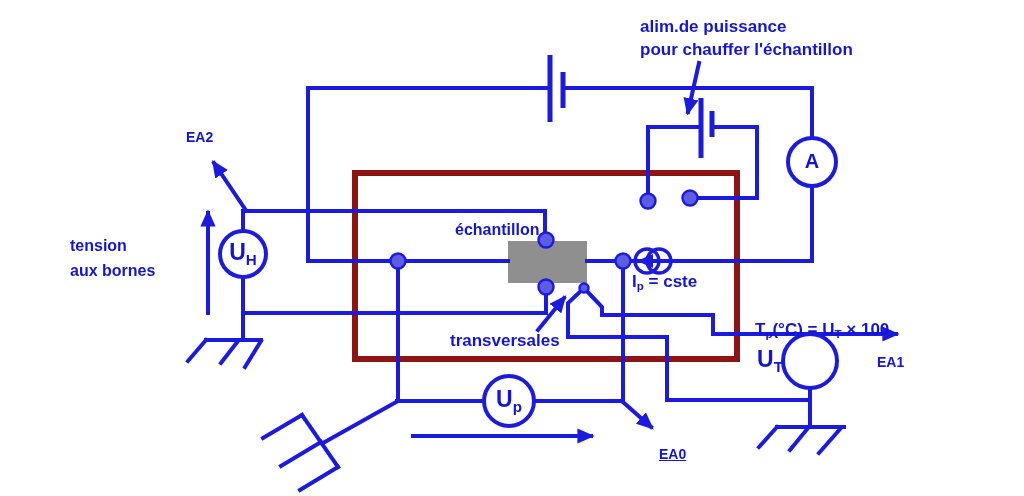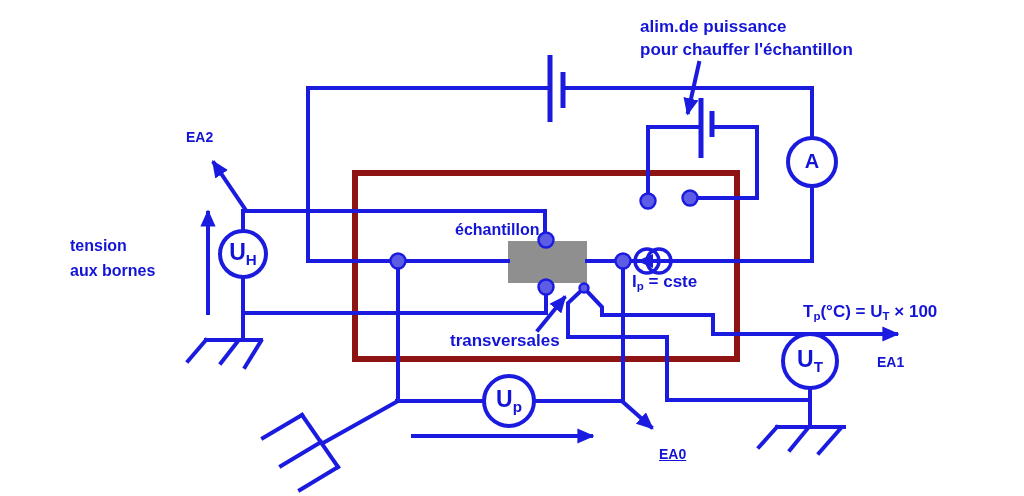"Tp(°C) = UT × 100" div.lbl { margin-left: 48px -> none; top: 302px -> 320px }
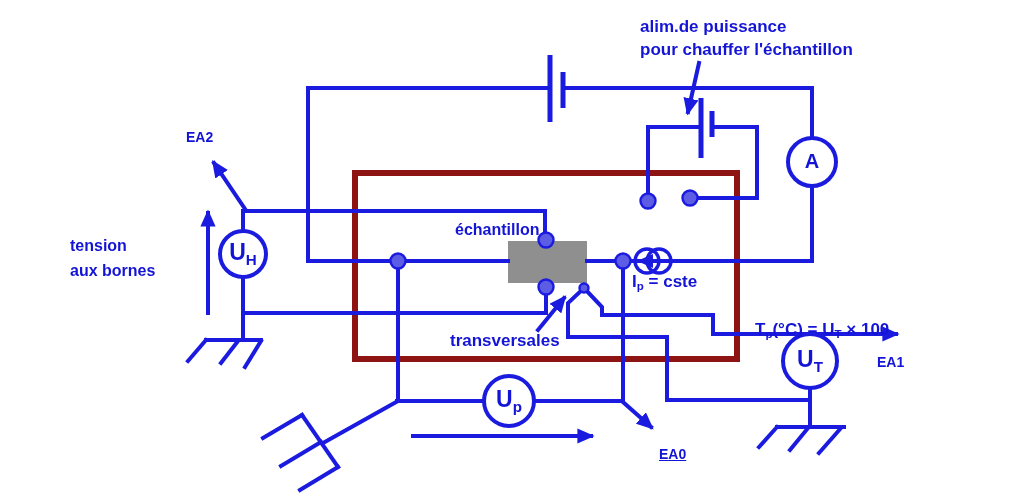"UT" div.meter-lbl { left: 810px -> 770px }
